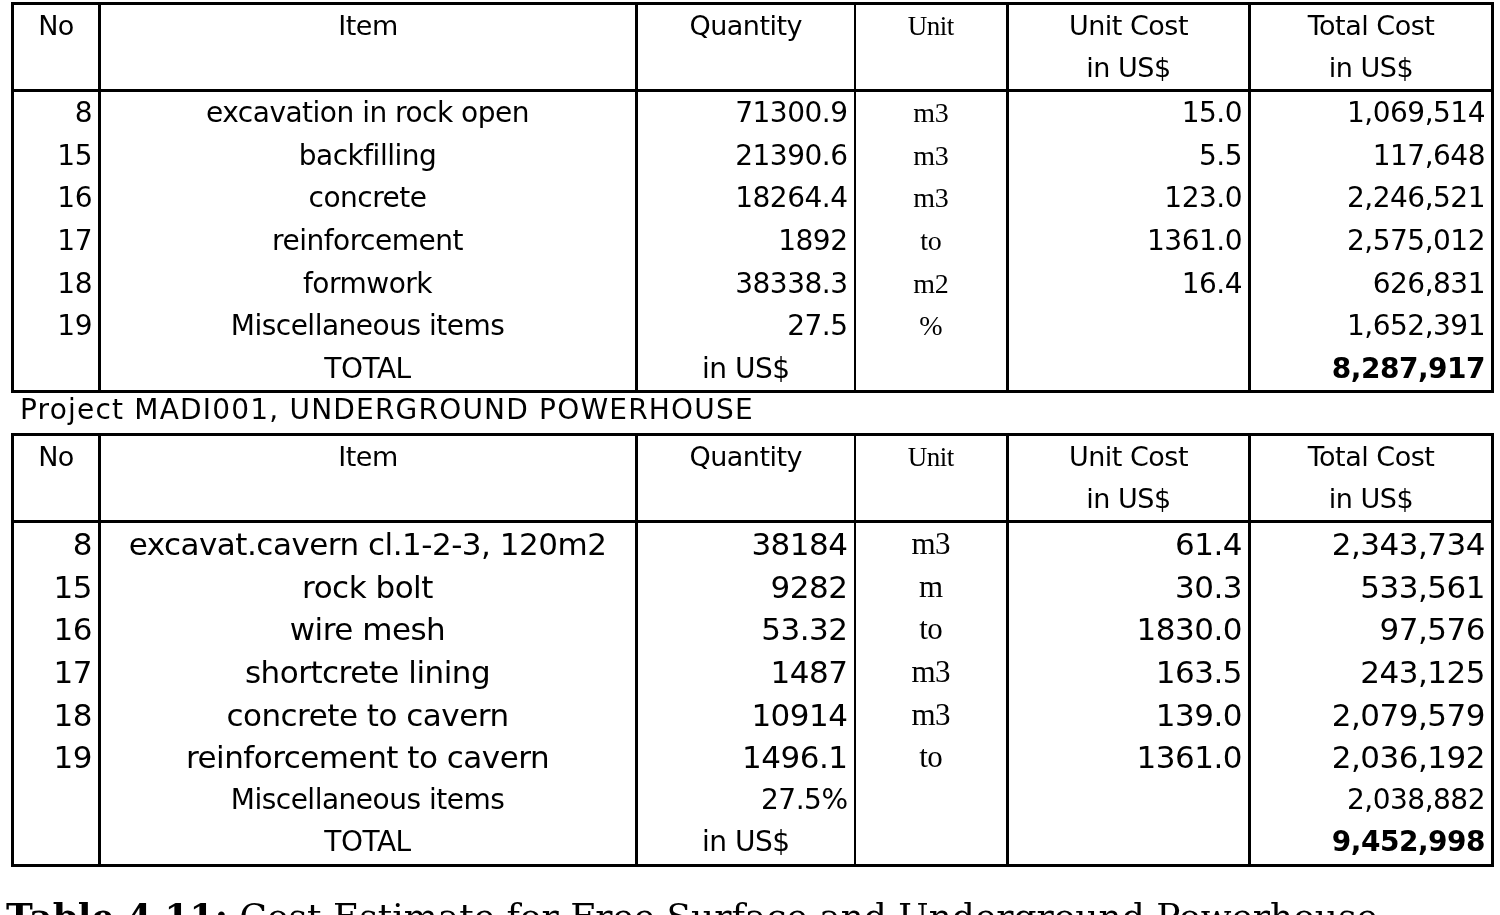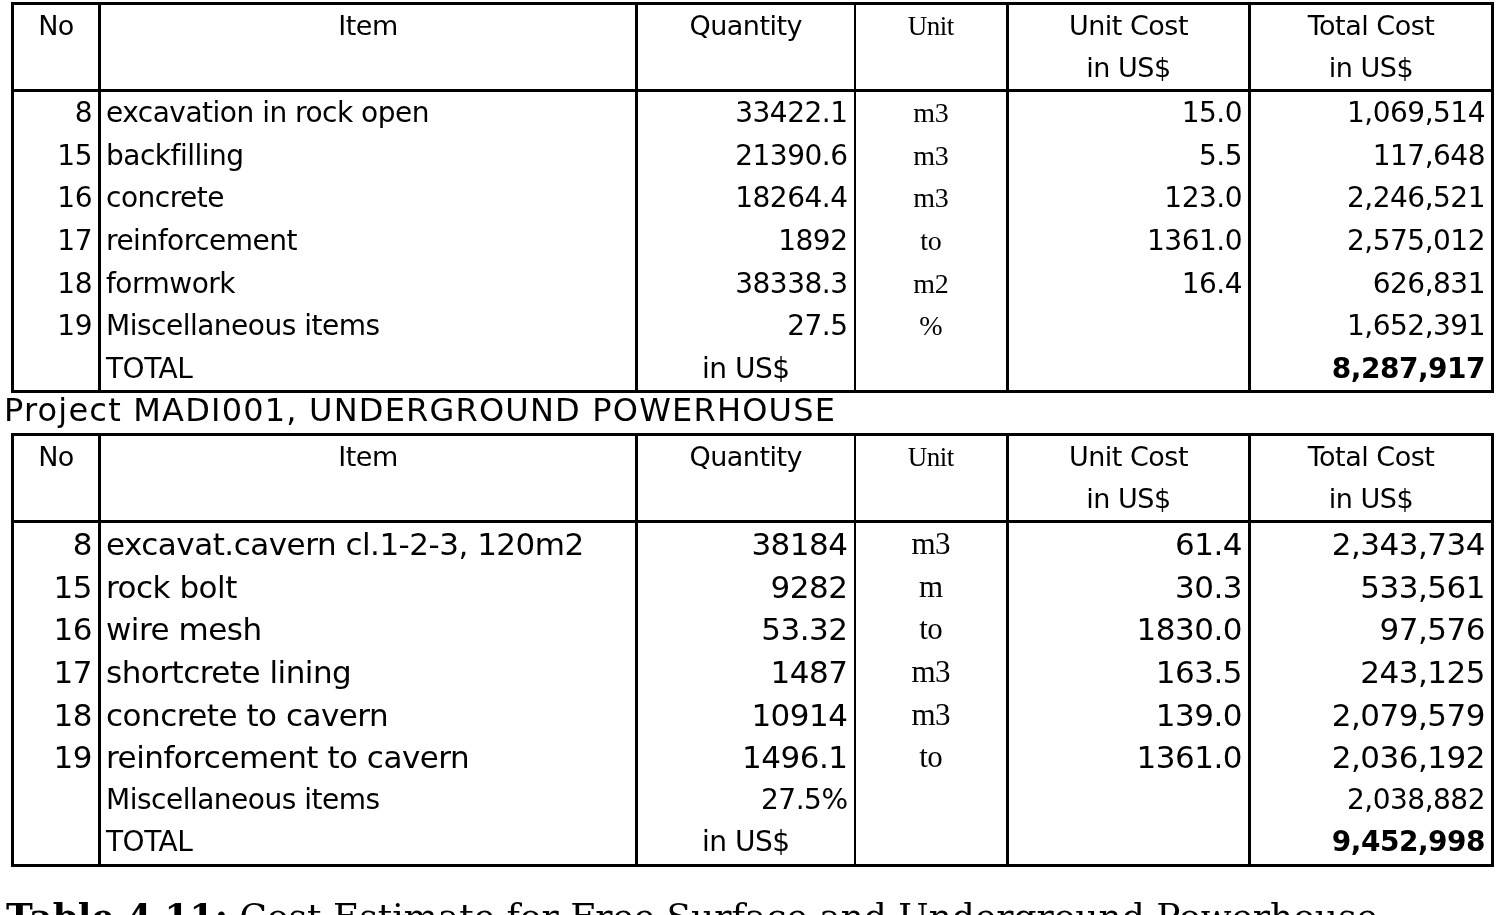"excavation in rock open" .left { text-align: left -> center }
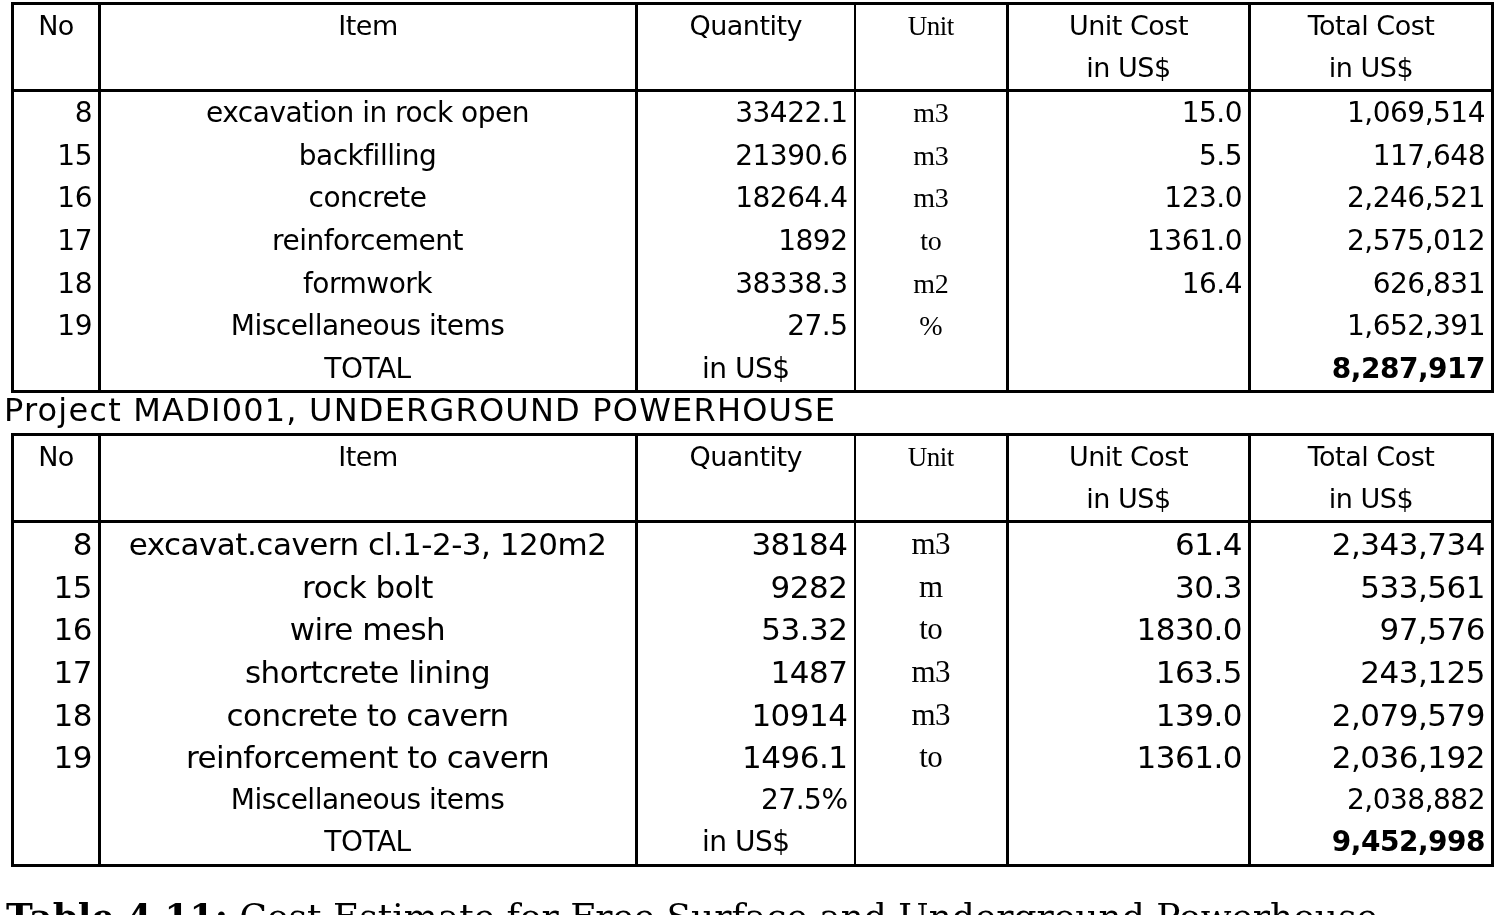"33422.1" td.b-thick { text: 33422.1 -> 71300.9 }
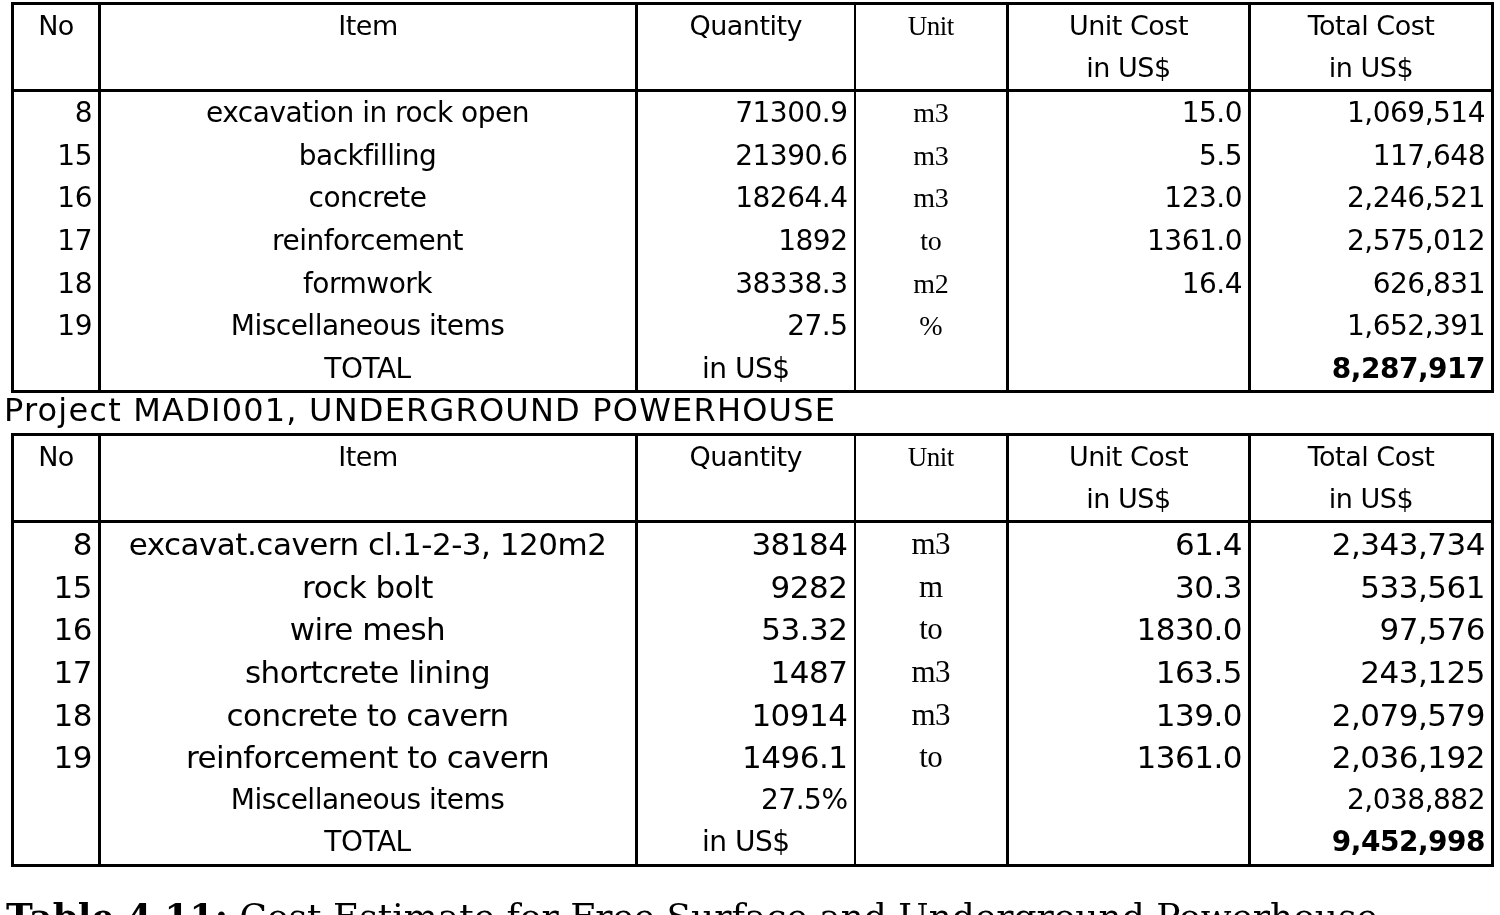"Project MADI001, UNDERGROUND POWERHOUSE" .project-title { font-size: 32px -> 28px; left: 4px -> 20px }
